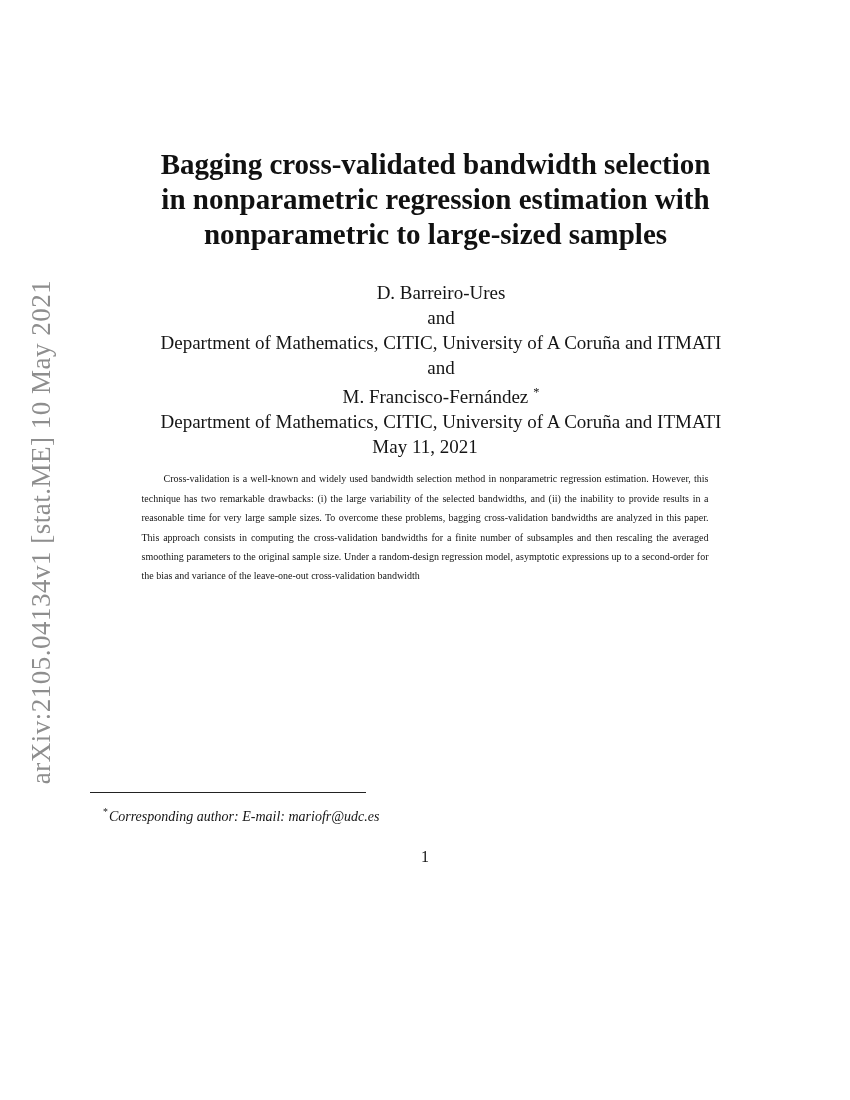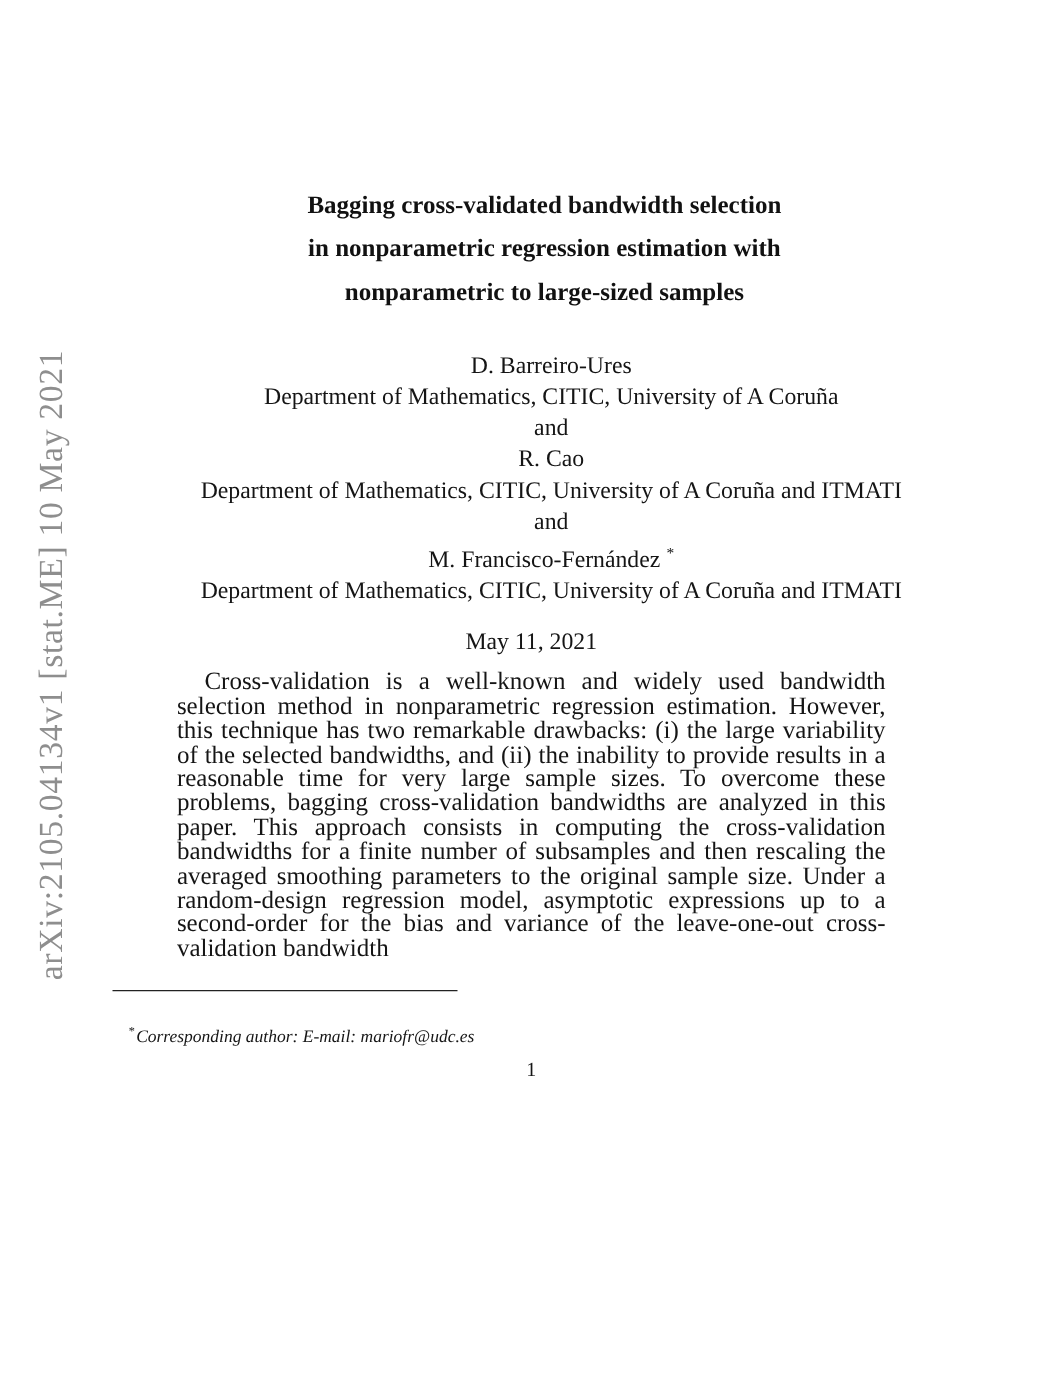"Bagging cross-validated bandwidth" .title { font-size: 20px -> 29px }
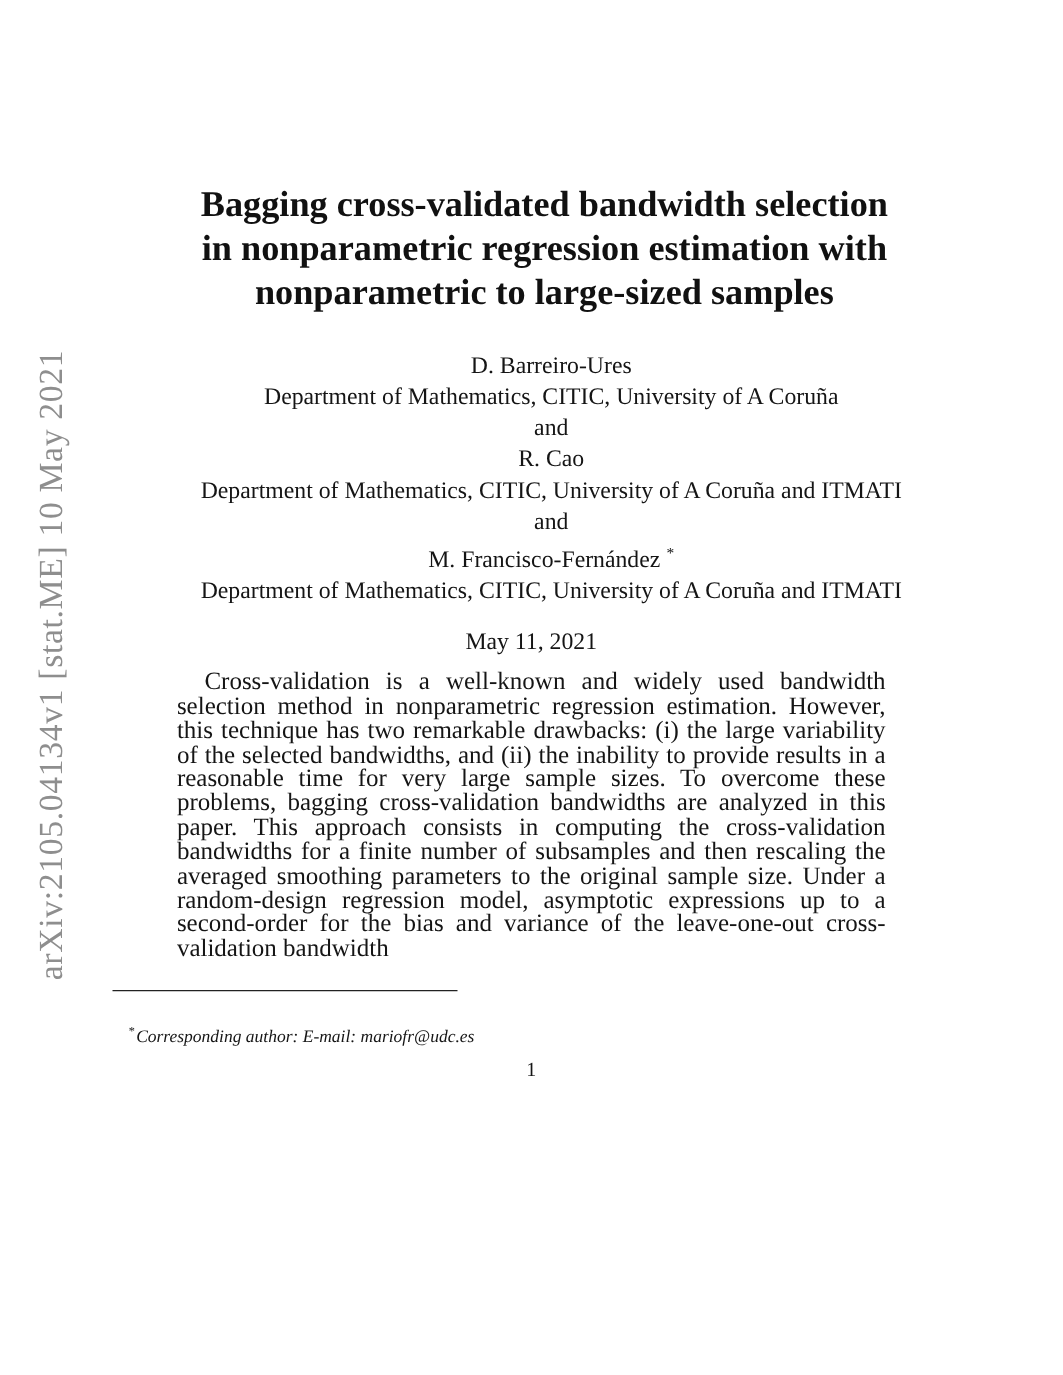"Department of Mathematics, CITIC, University of A Coruña" div.author-affil { html: <div>Department of Mathematics, CITIC, University of A Coruña</div> -> none }
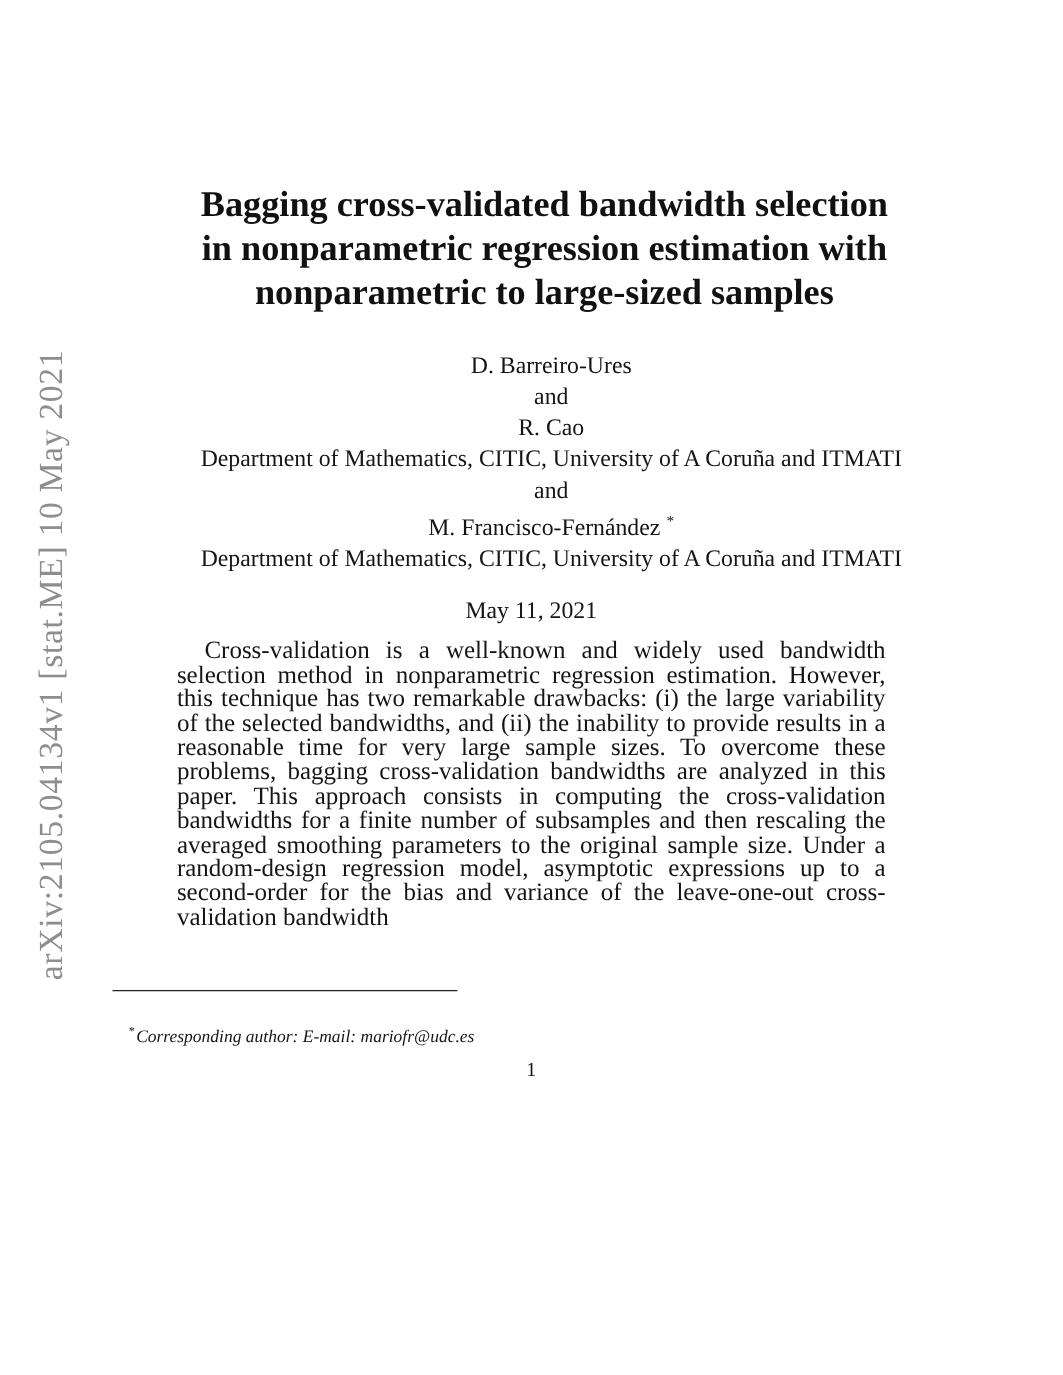"R. Cao" div.author-name { html: <div> <span>R. Cao</span> </div> -> none }
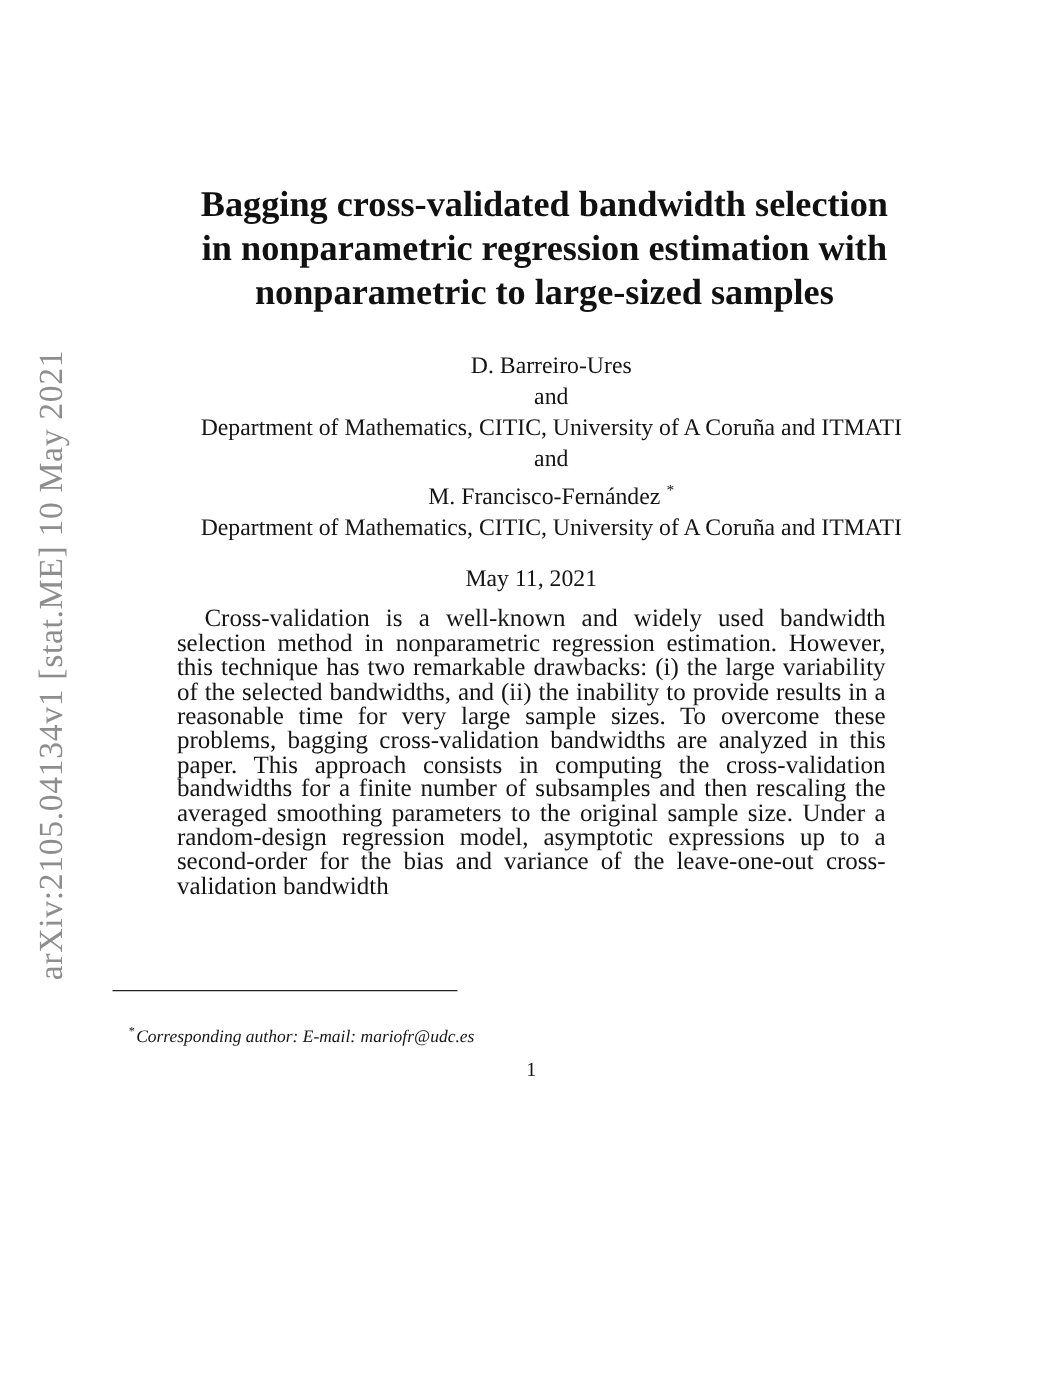"May 11, 2021" .date-line { margin-top: 16px -> 0 }
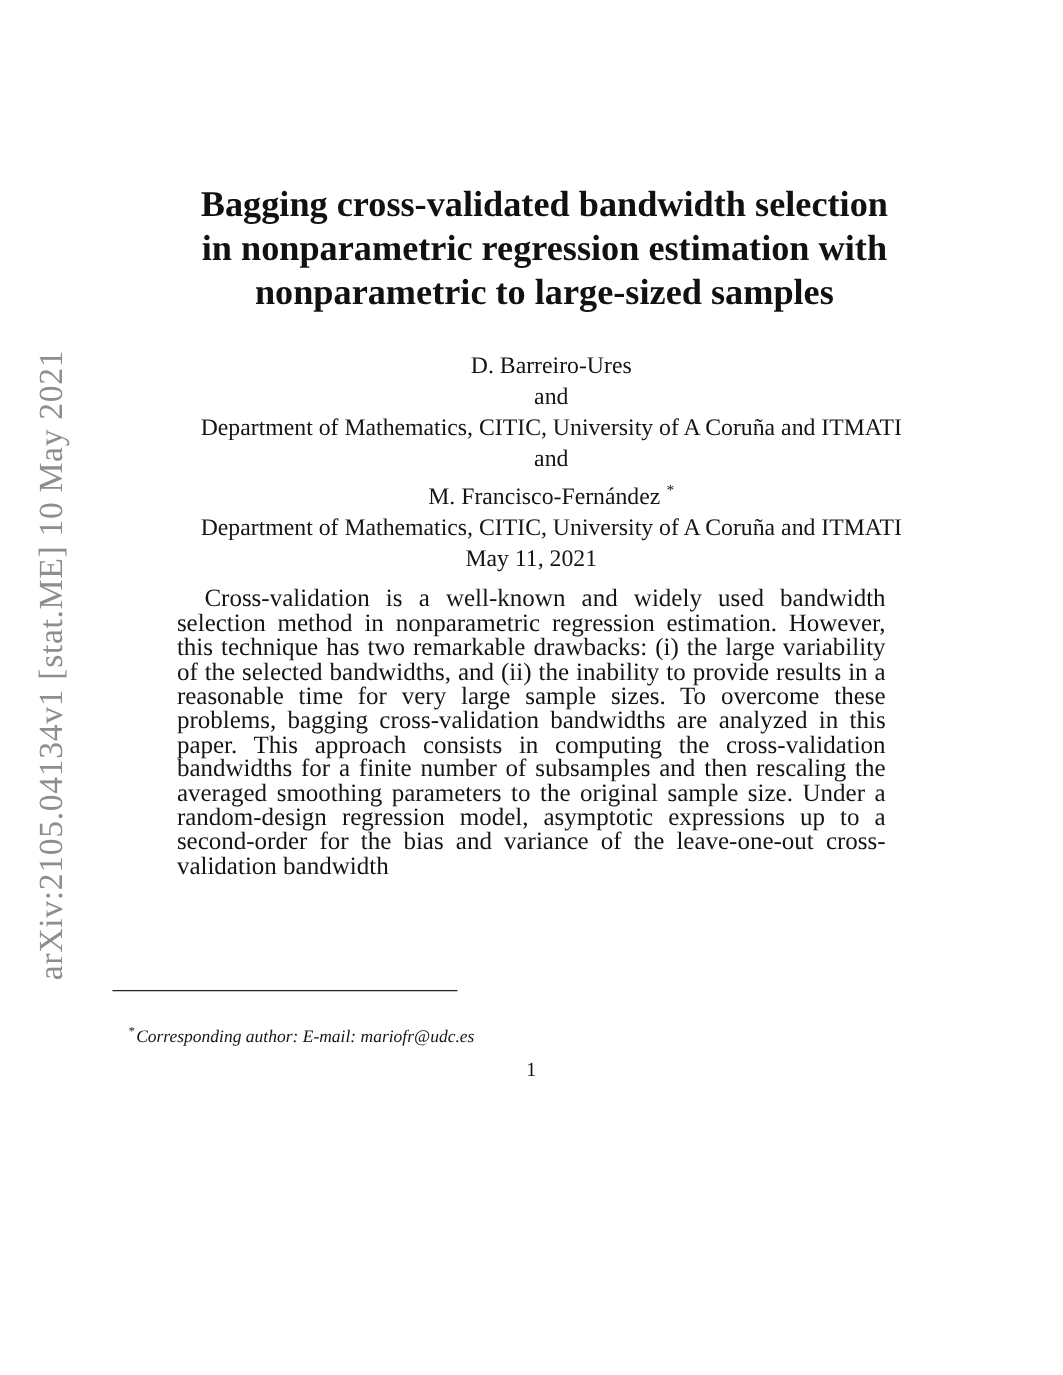"Cross-validation is a well-known and" .abstract-body { font-size: 20px -> 10px }
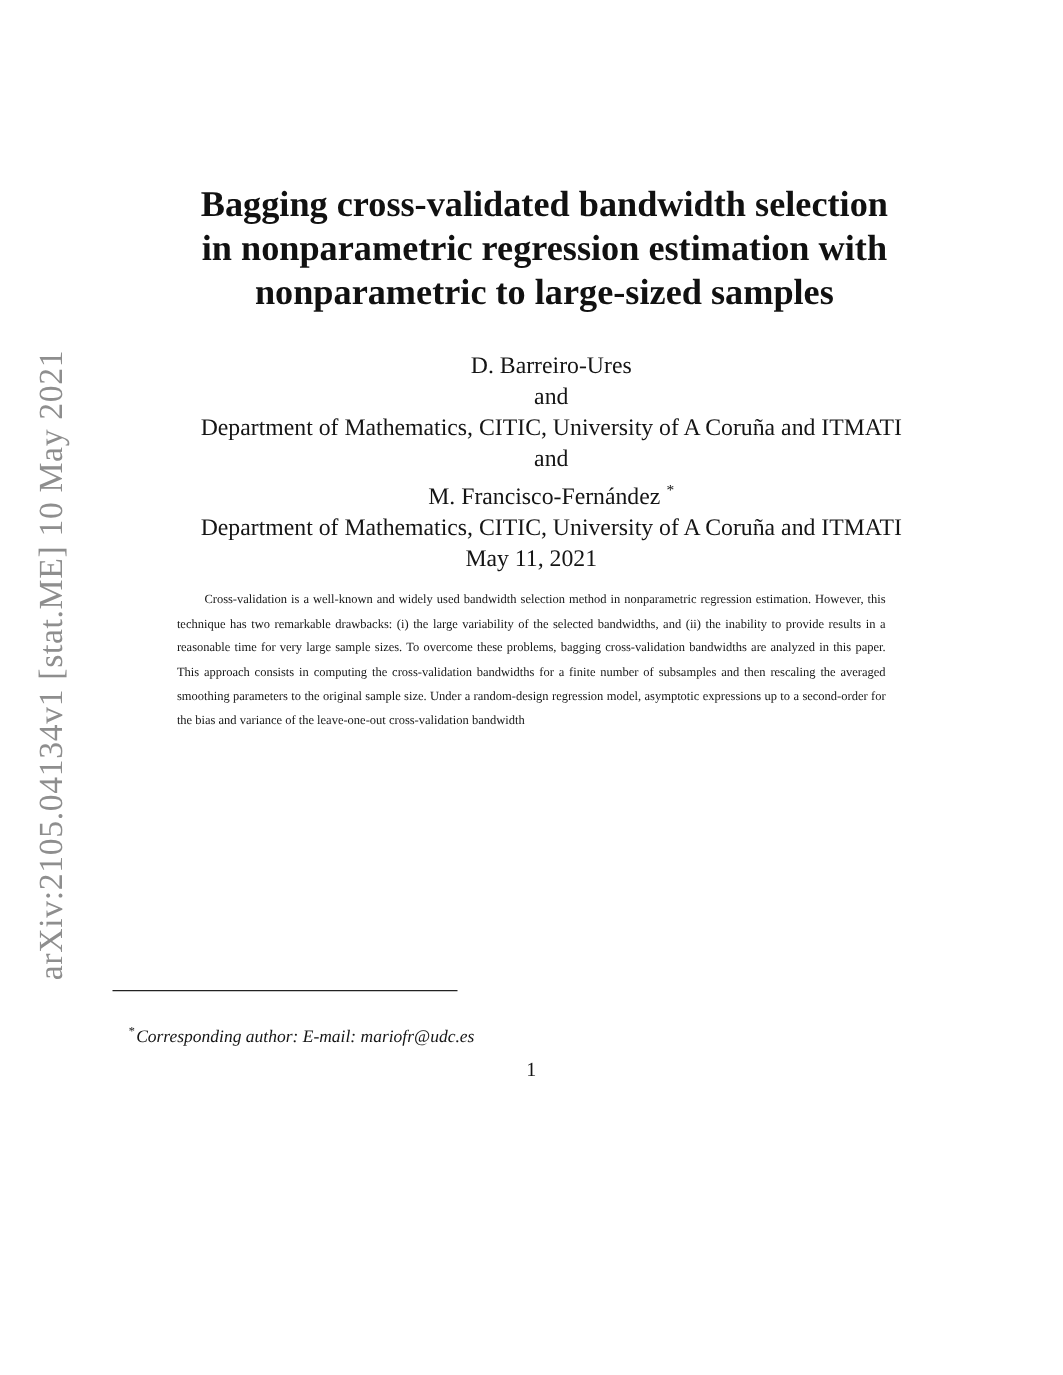"*Corresponding author: E-mail:" .footnote-text { margin-top: 24px -> 10px }
